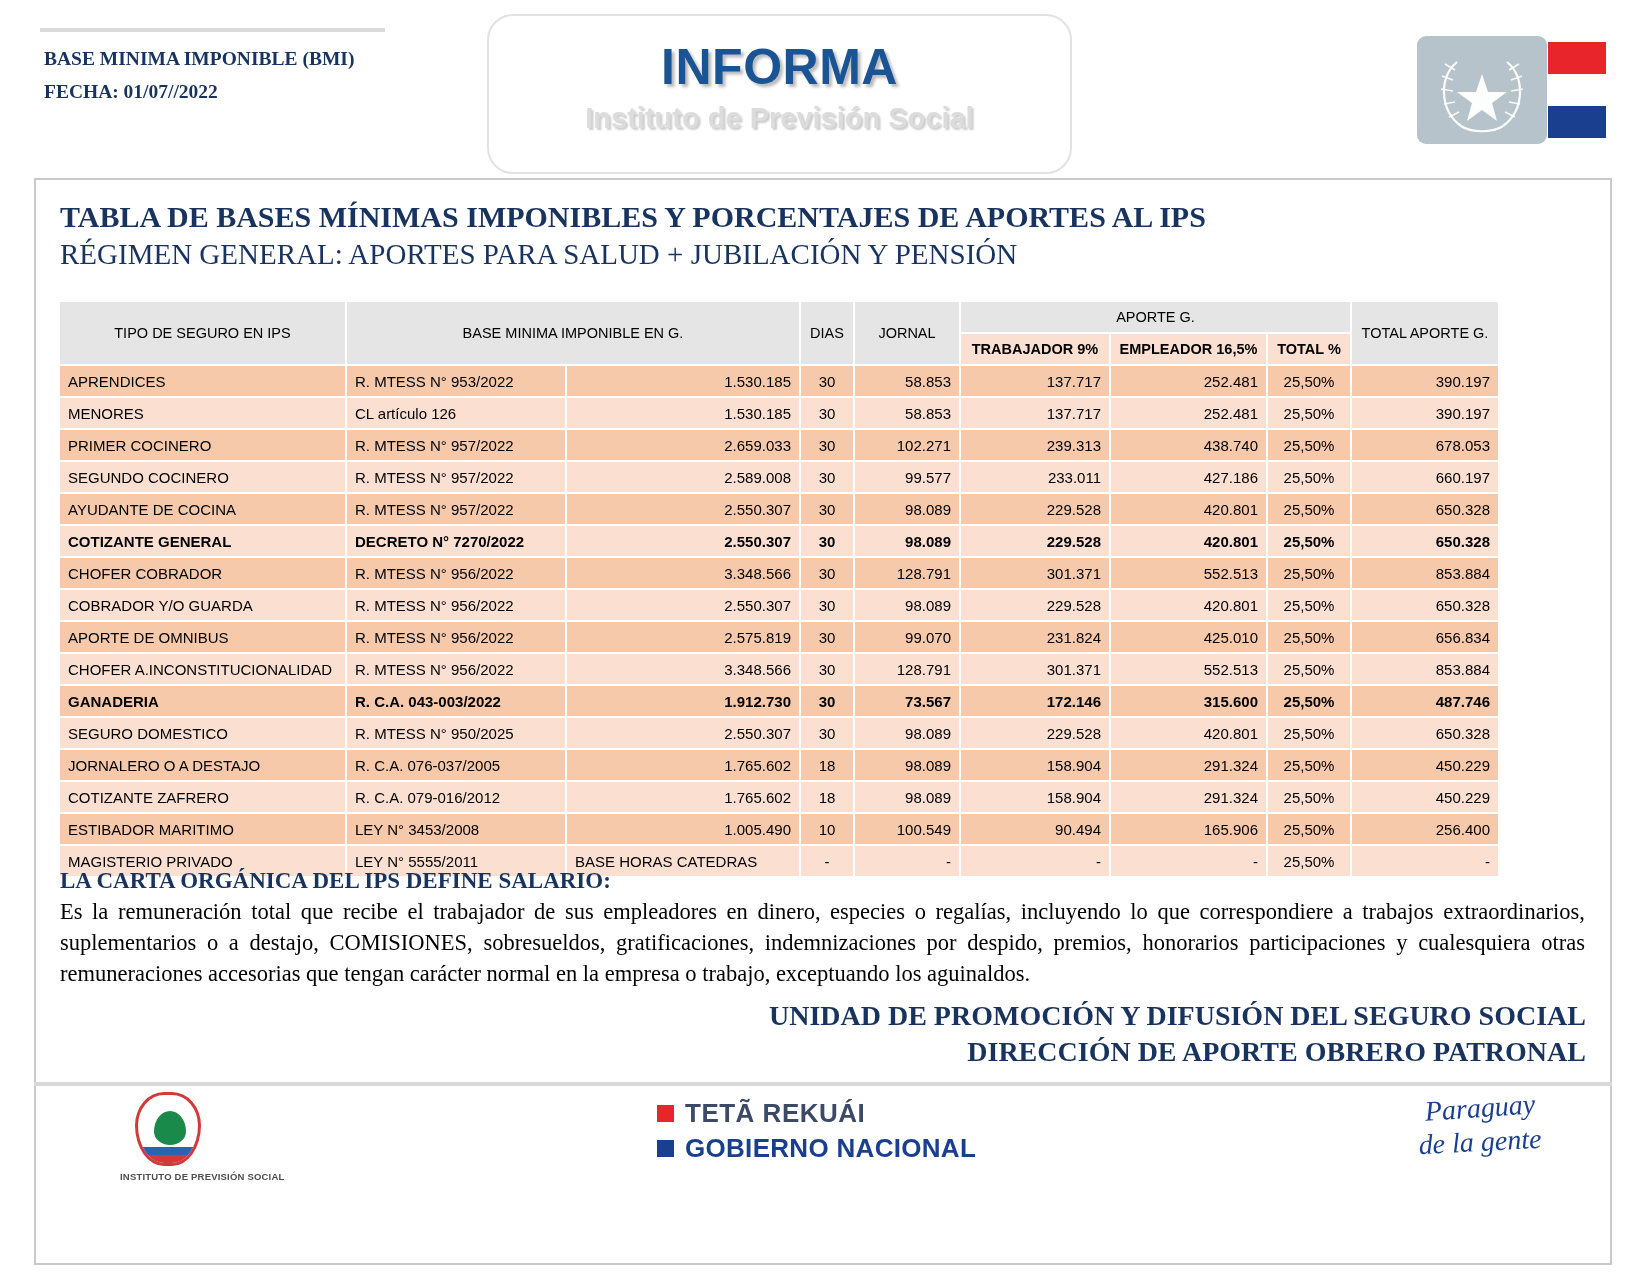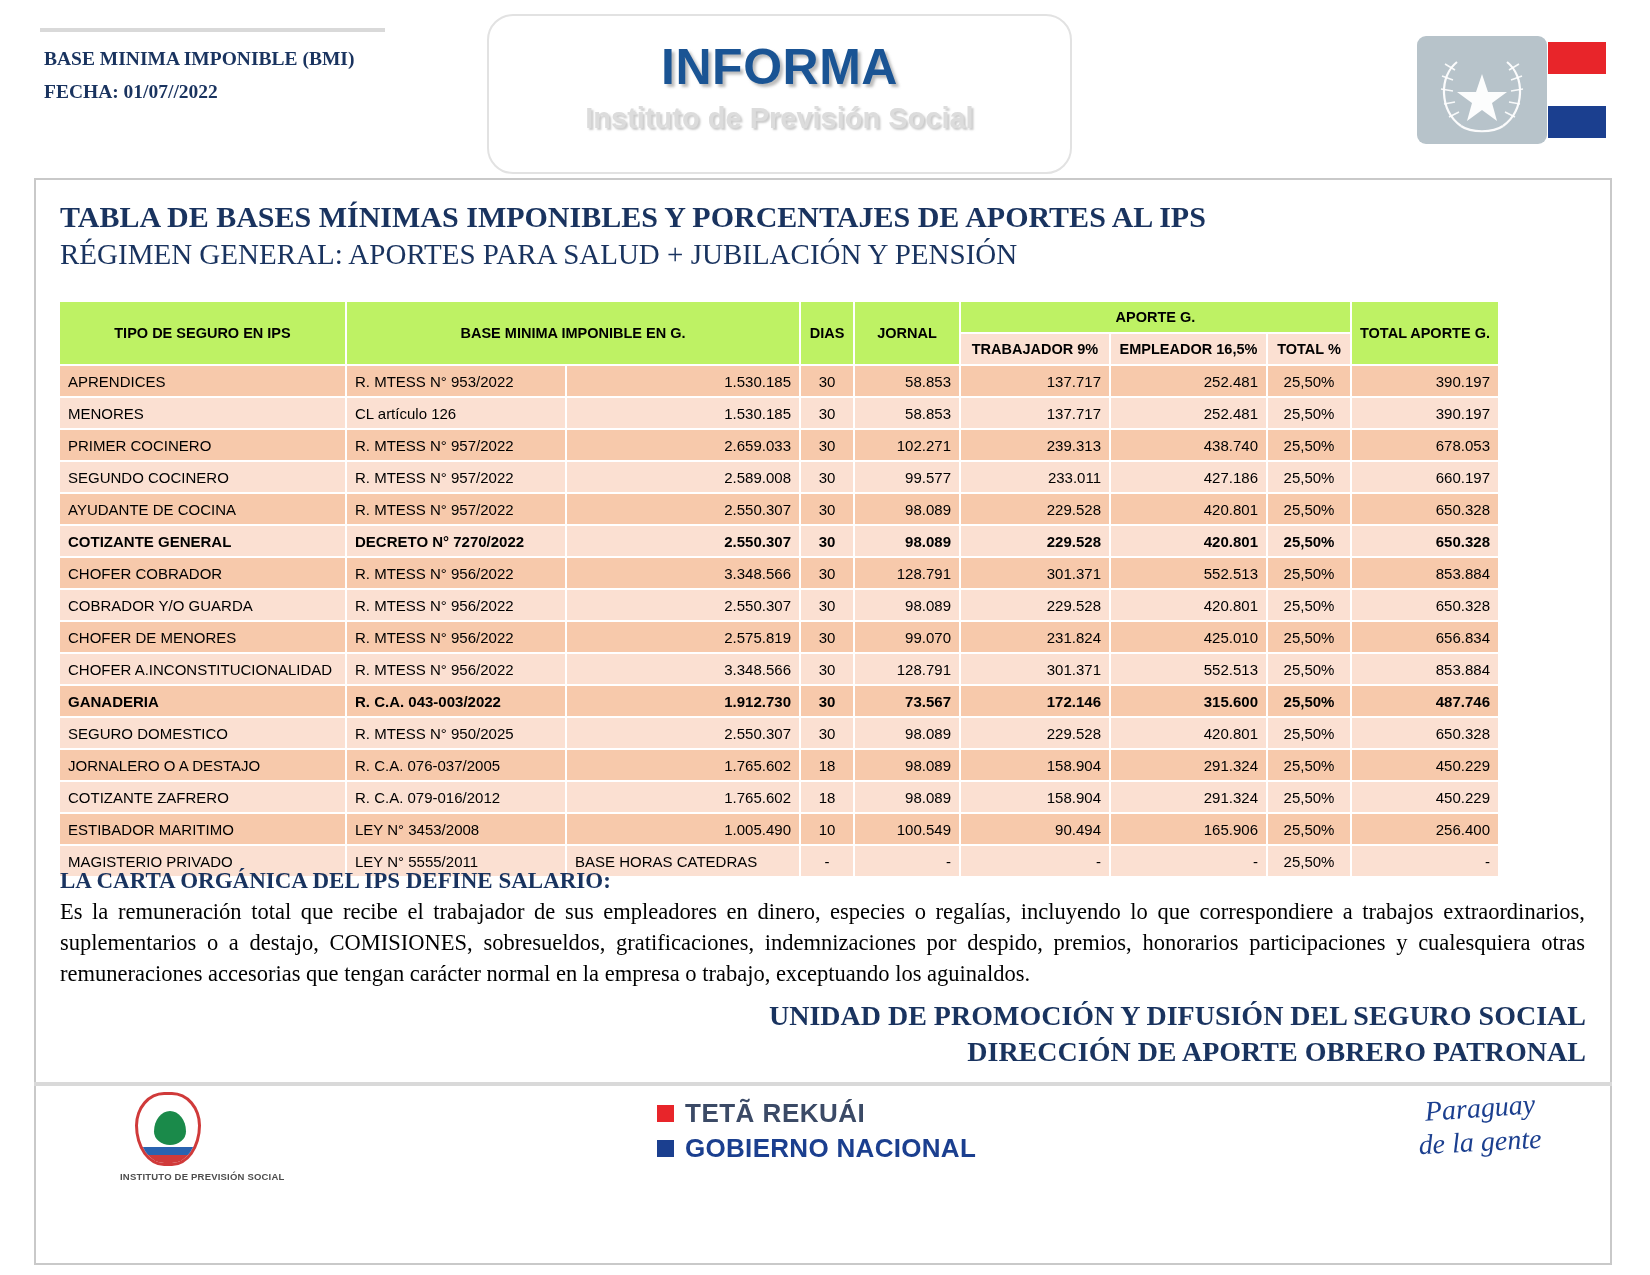"APORTE G." th.hdr { background: #bef264 -> #e5e5e5; font-weight: bold -> normal }
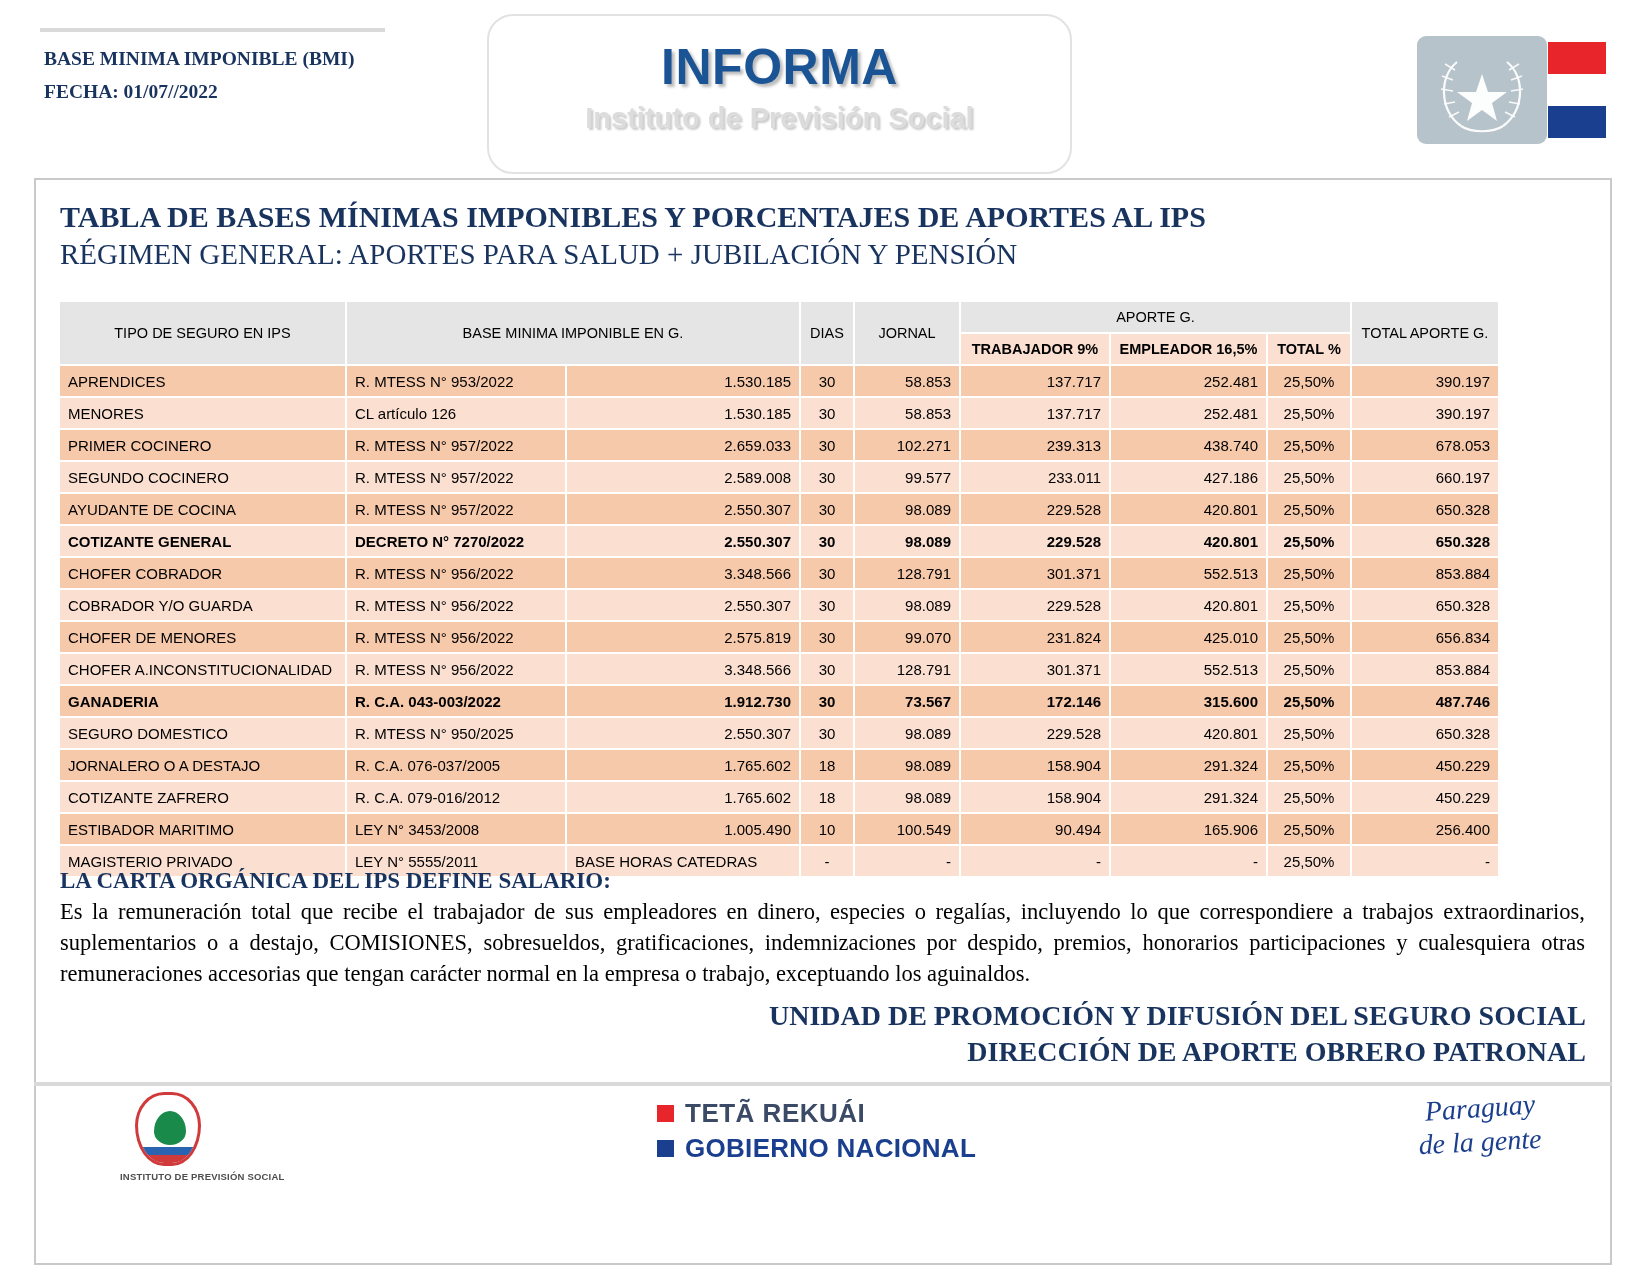"CHOFER DE MENORES" td.lft { text: CHOFER DE MENORES -> APORTE DE OMNIBUS }
